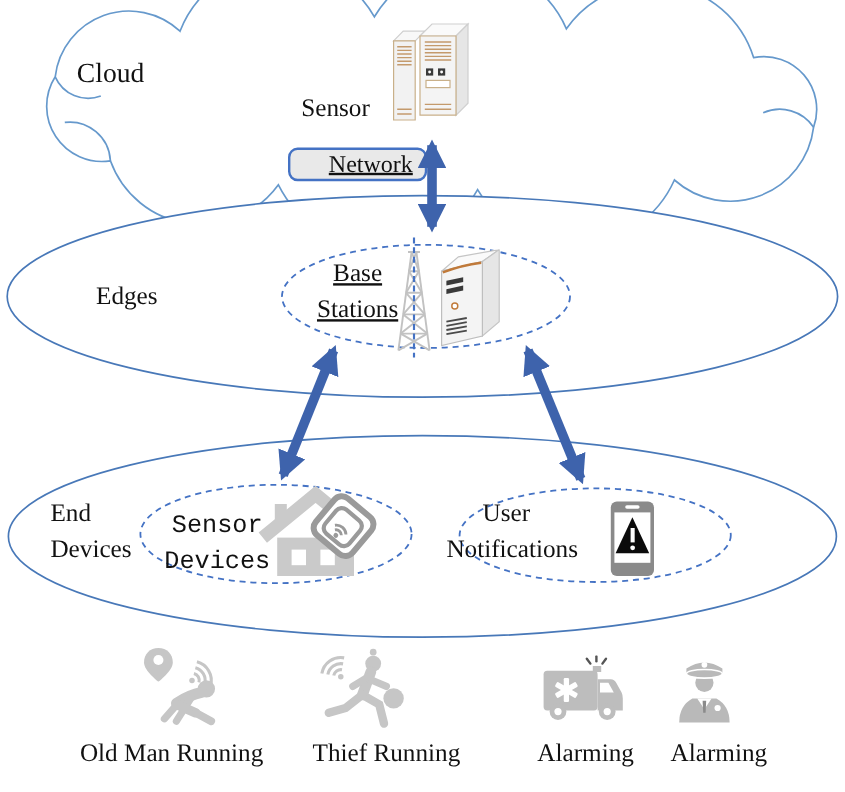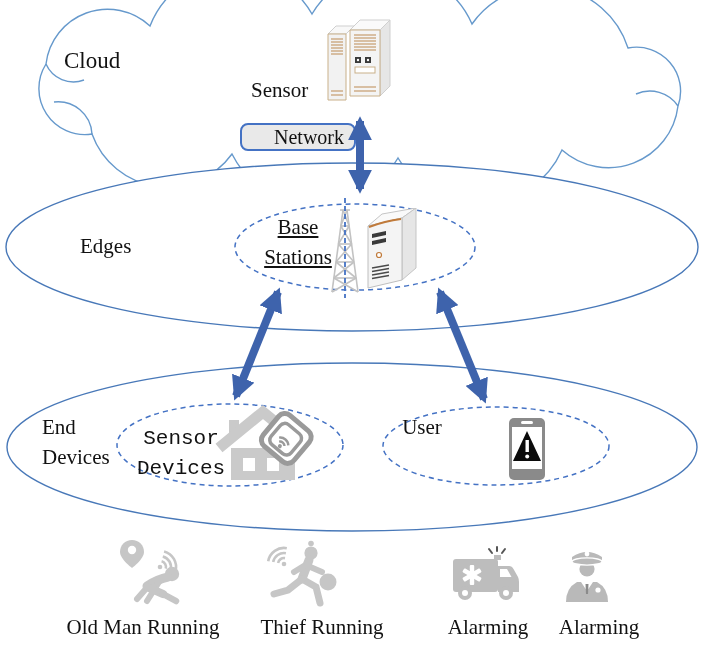"Network" #network-box span { text-decoration: none -> underline }
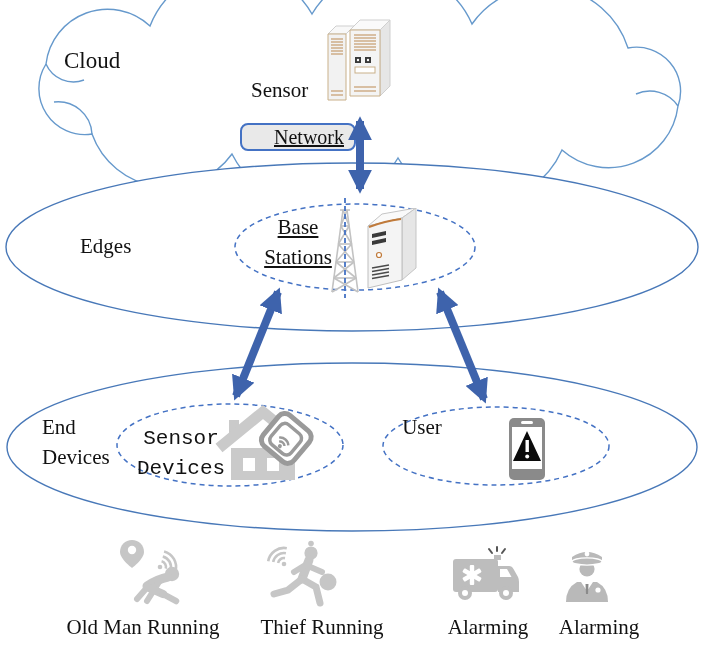"Notifications" span { html: none -> <span>Notifications</span> }
